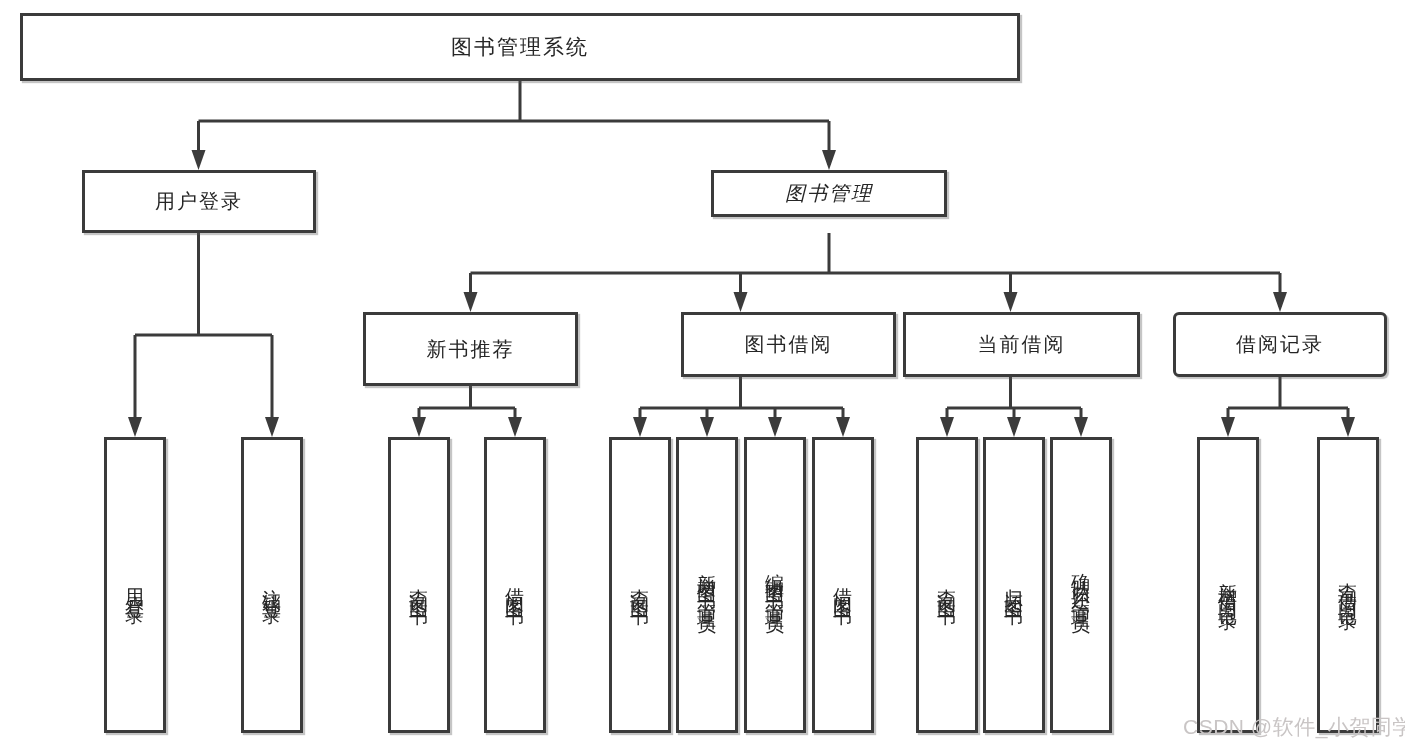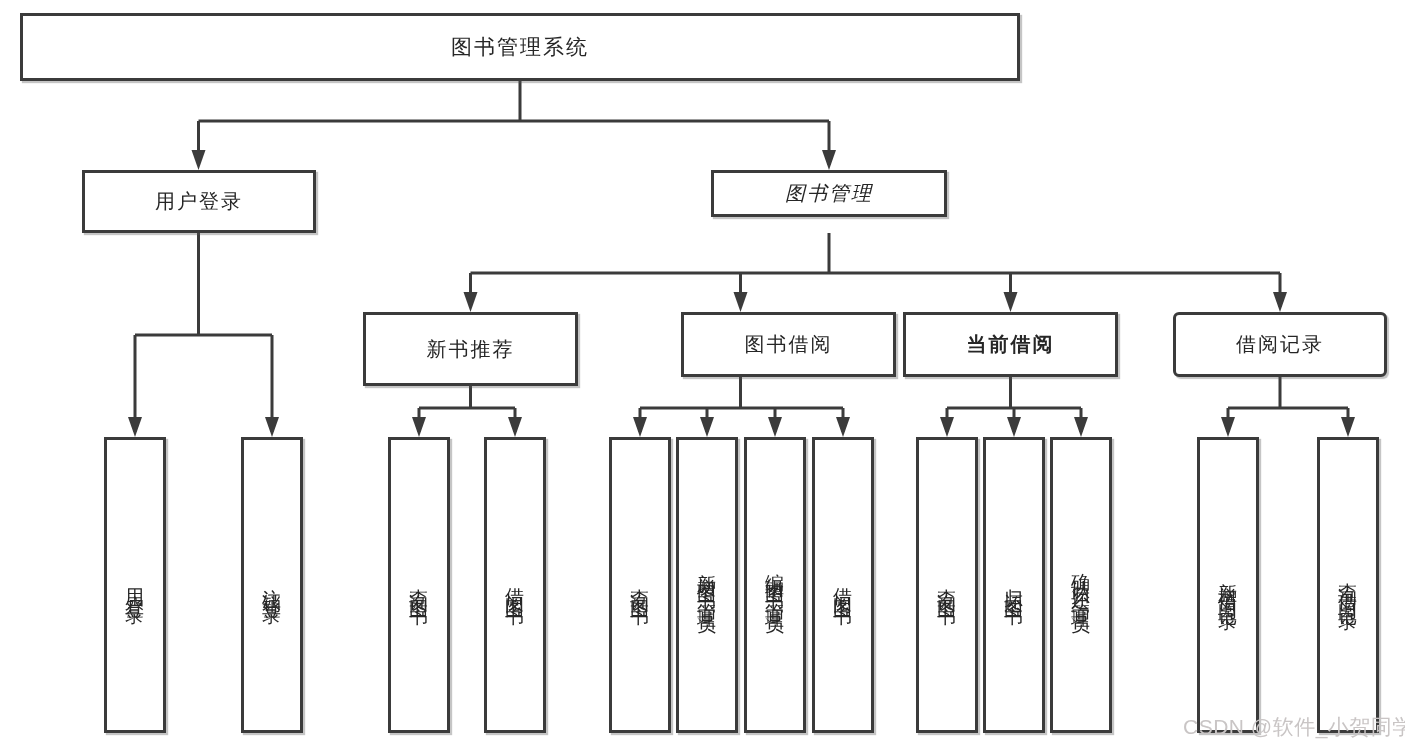"当前借阅" #n-current { font-weight: bold -> none; width: 215px -> 237px }
